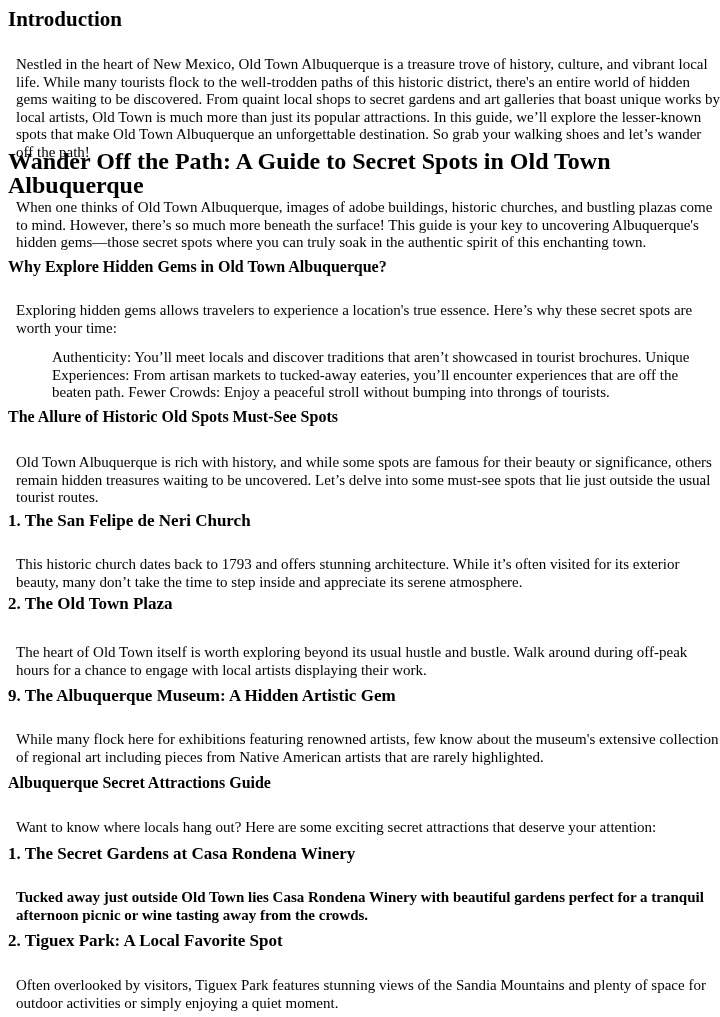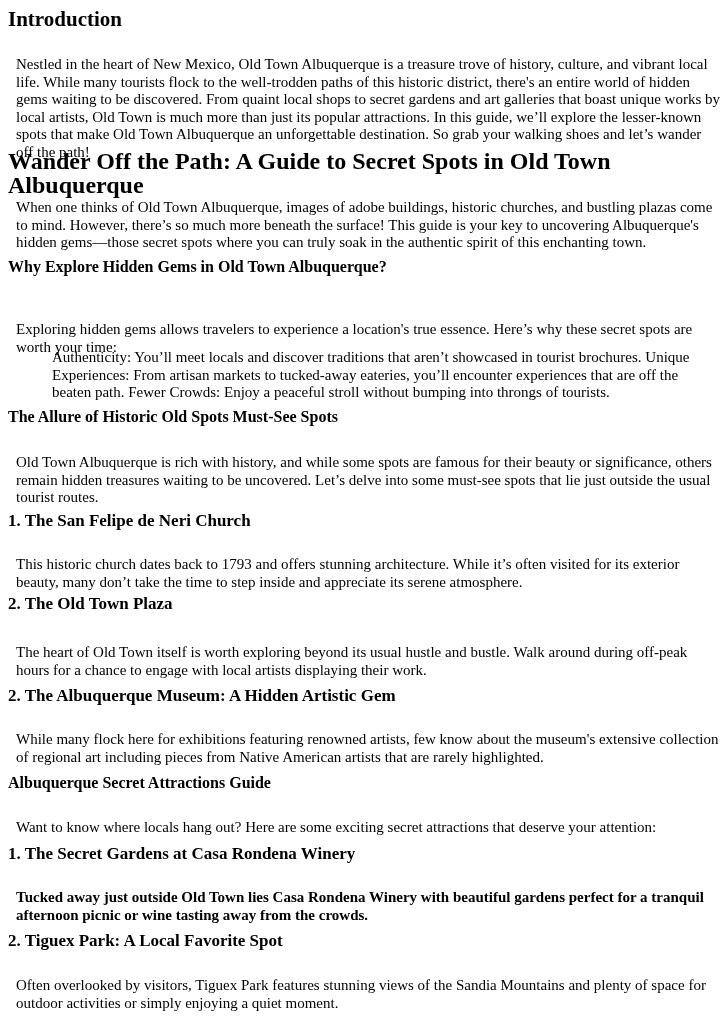"Exploring hidden gems allows travelers" p.abs { top: 313px -> 294px }
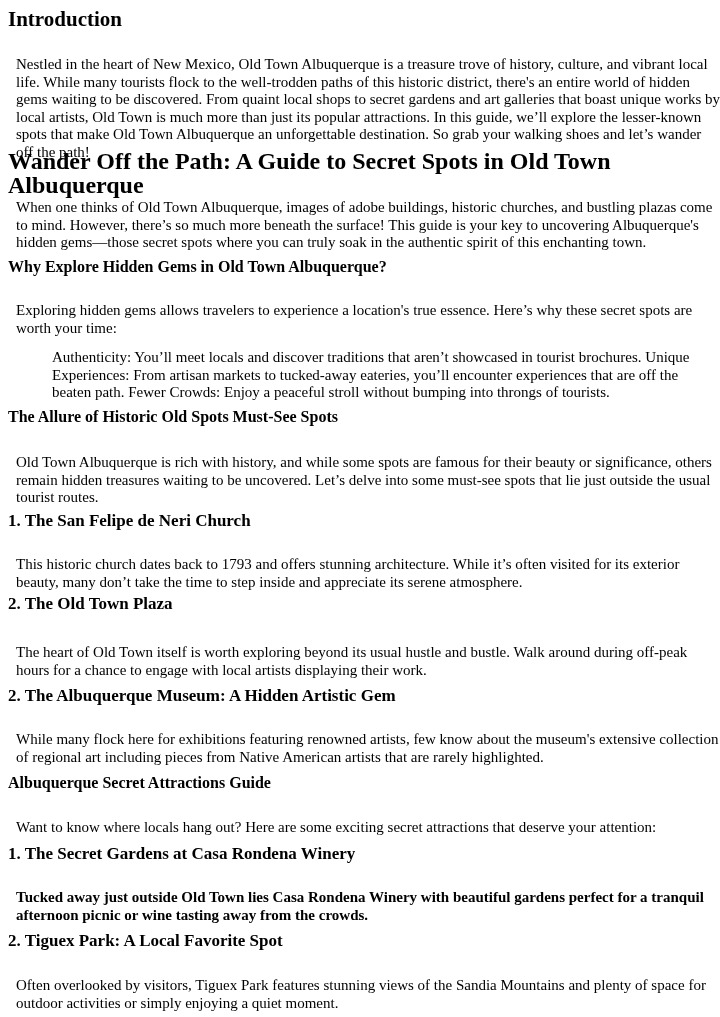"2. The Albuquerque Museum: A" h4.abs { text: 2 -> 9 }
